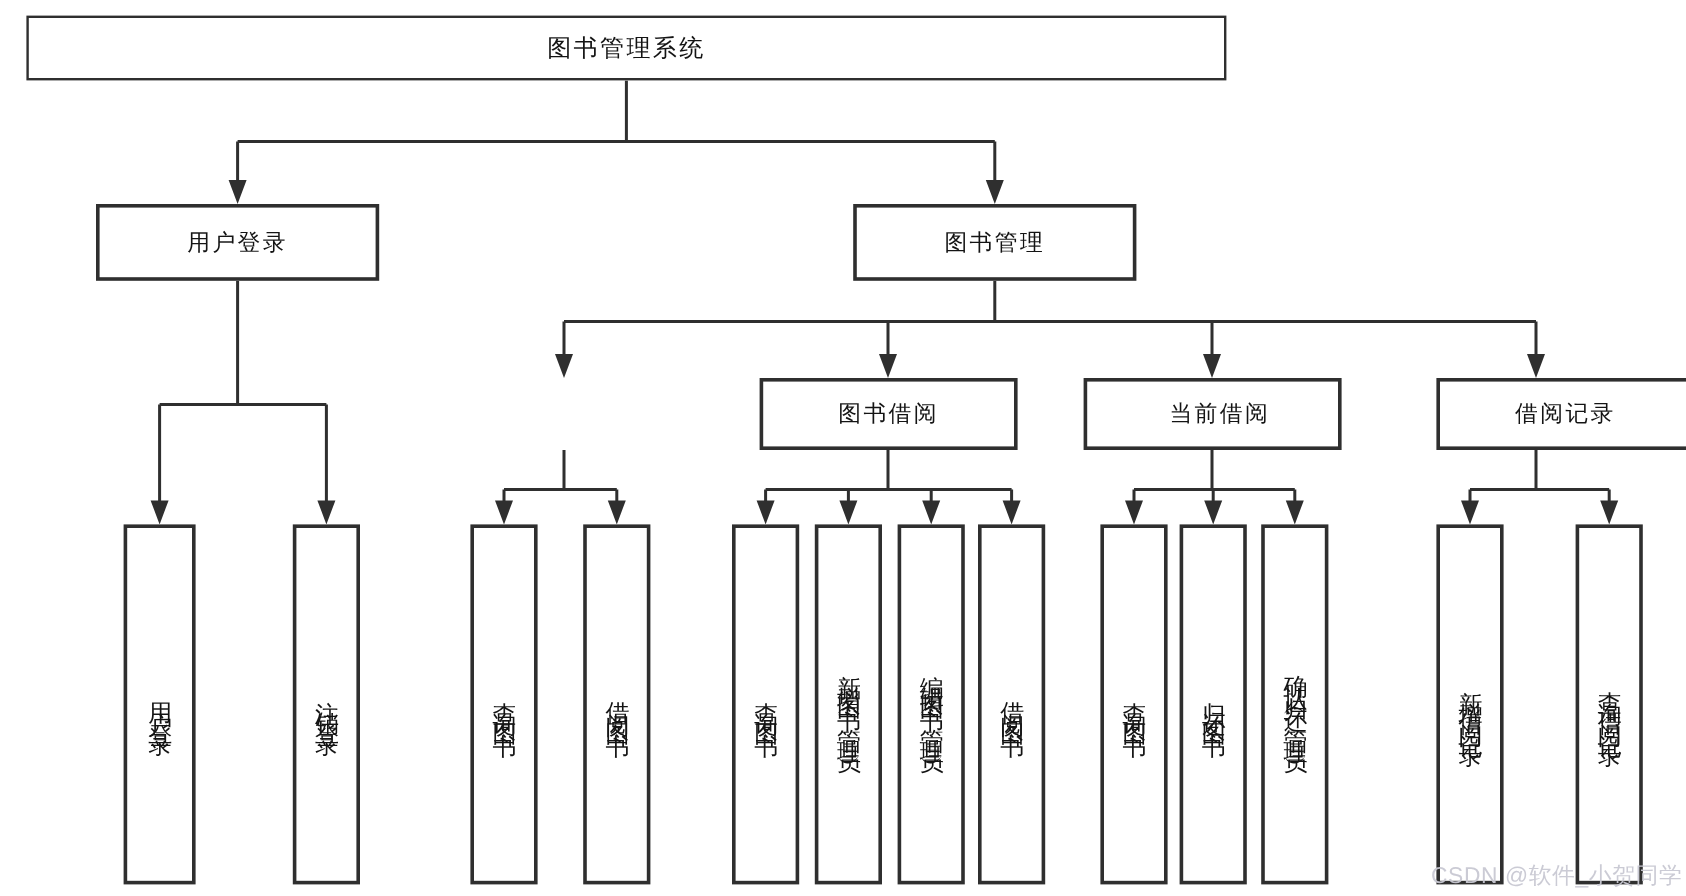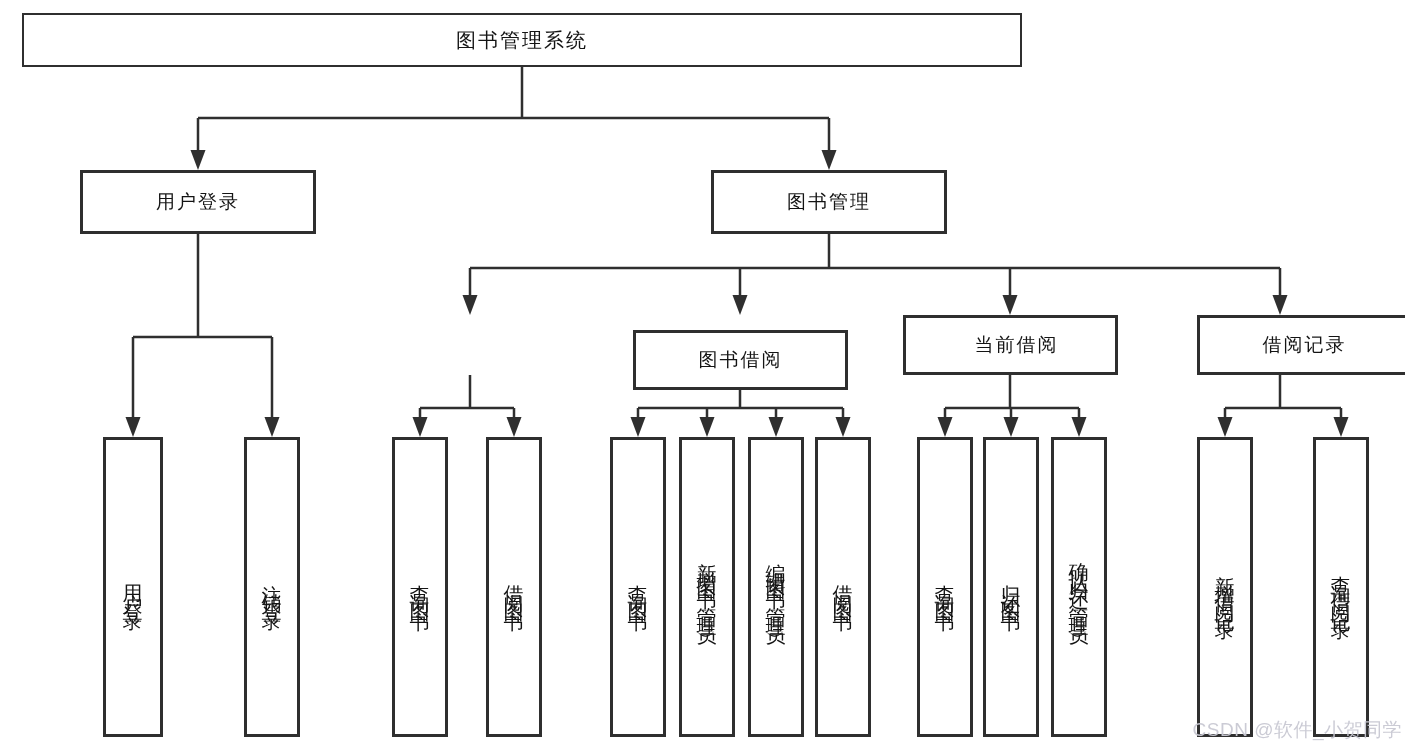"图书借阅" div.node { top: 330px -> 315px }
